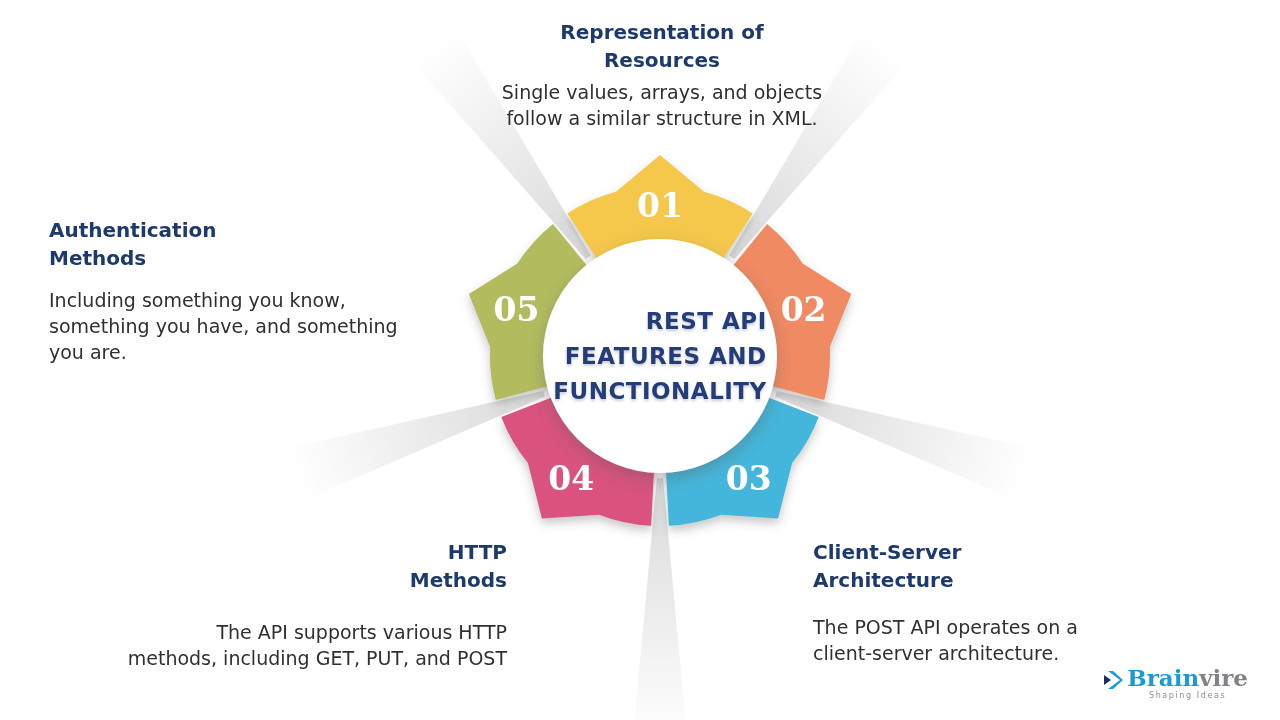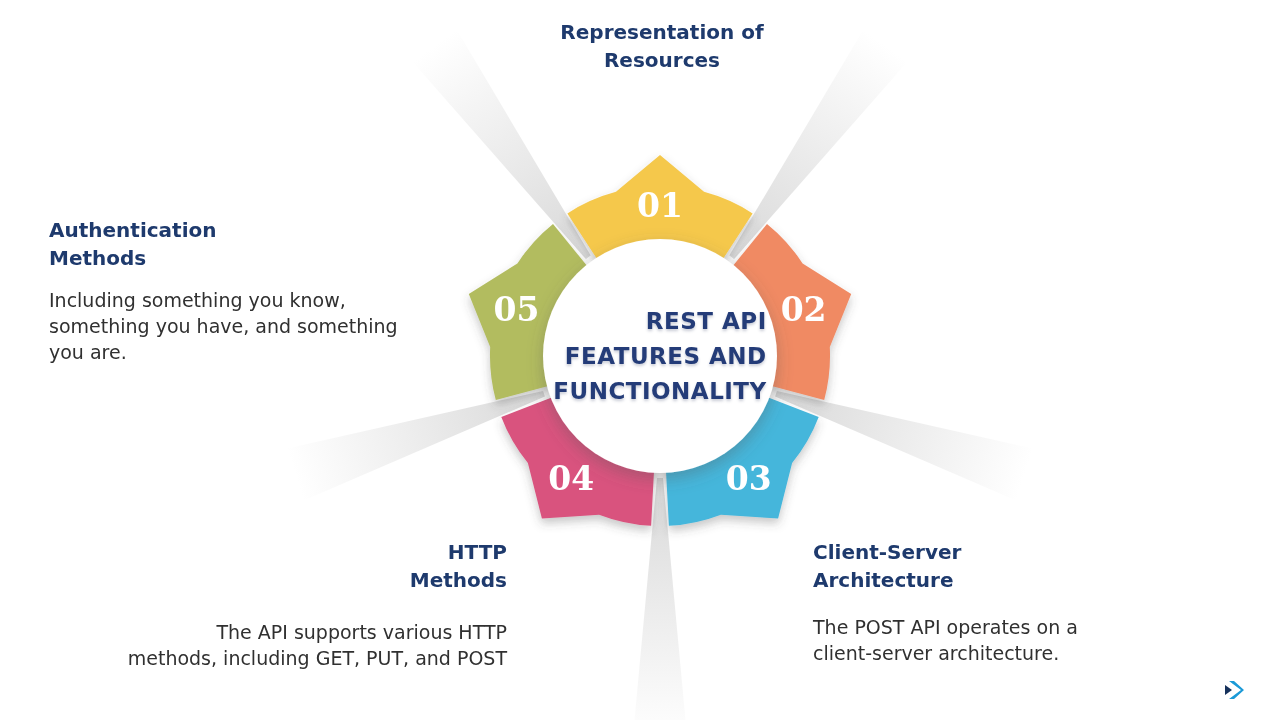"Single values, arrays, and objects" p.body { html: none -> <p>Single values, arrays, and objects follow a similar structure in XML.</p> }
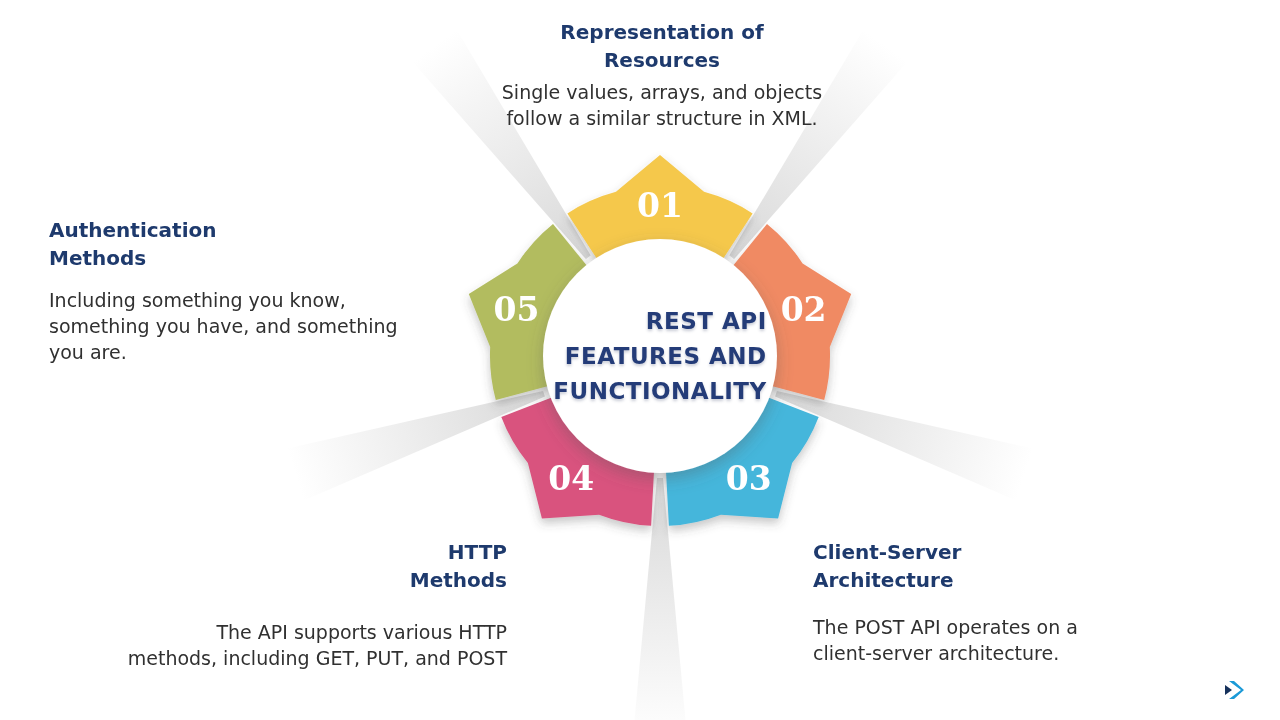"Brainvire" div.logo-text-wrap { html: none -> <div> <div><span>Brain</span><span>vire</span></div> <div>Shaping Ideas</div> </div> }
